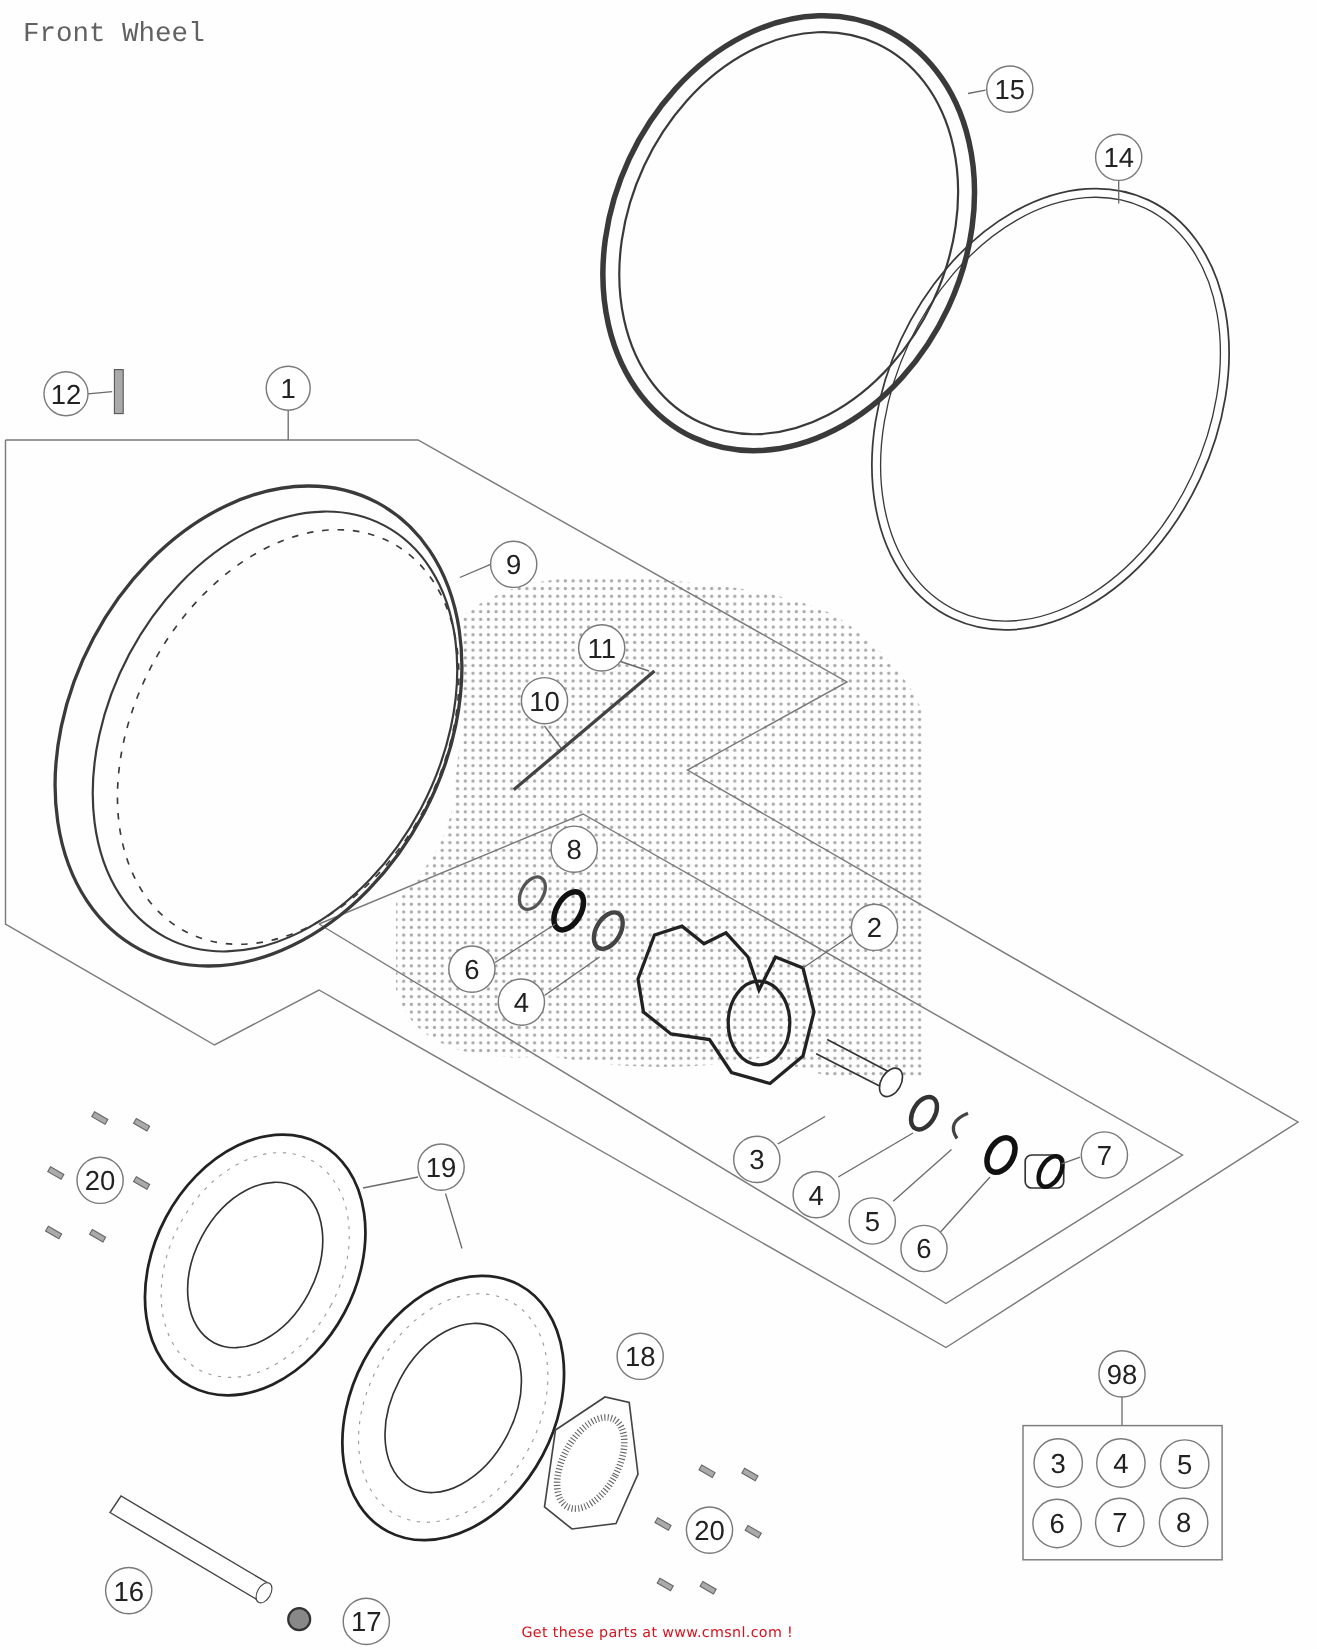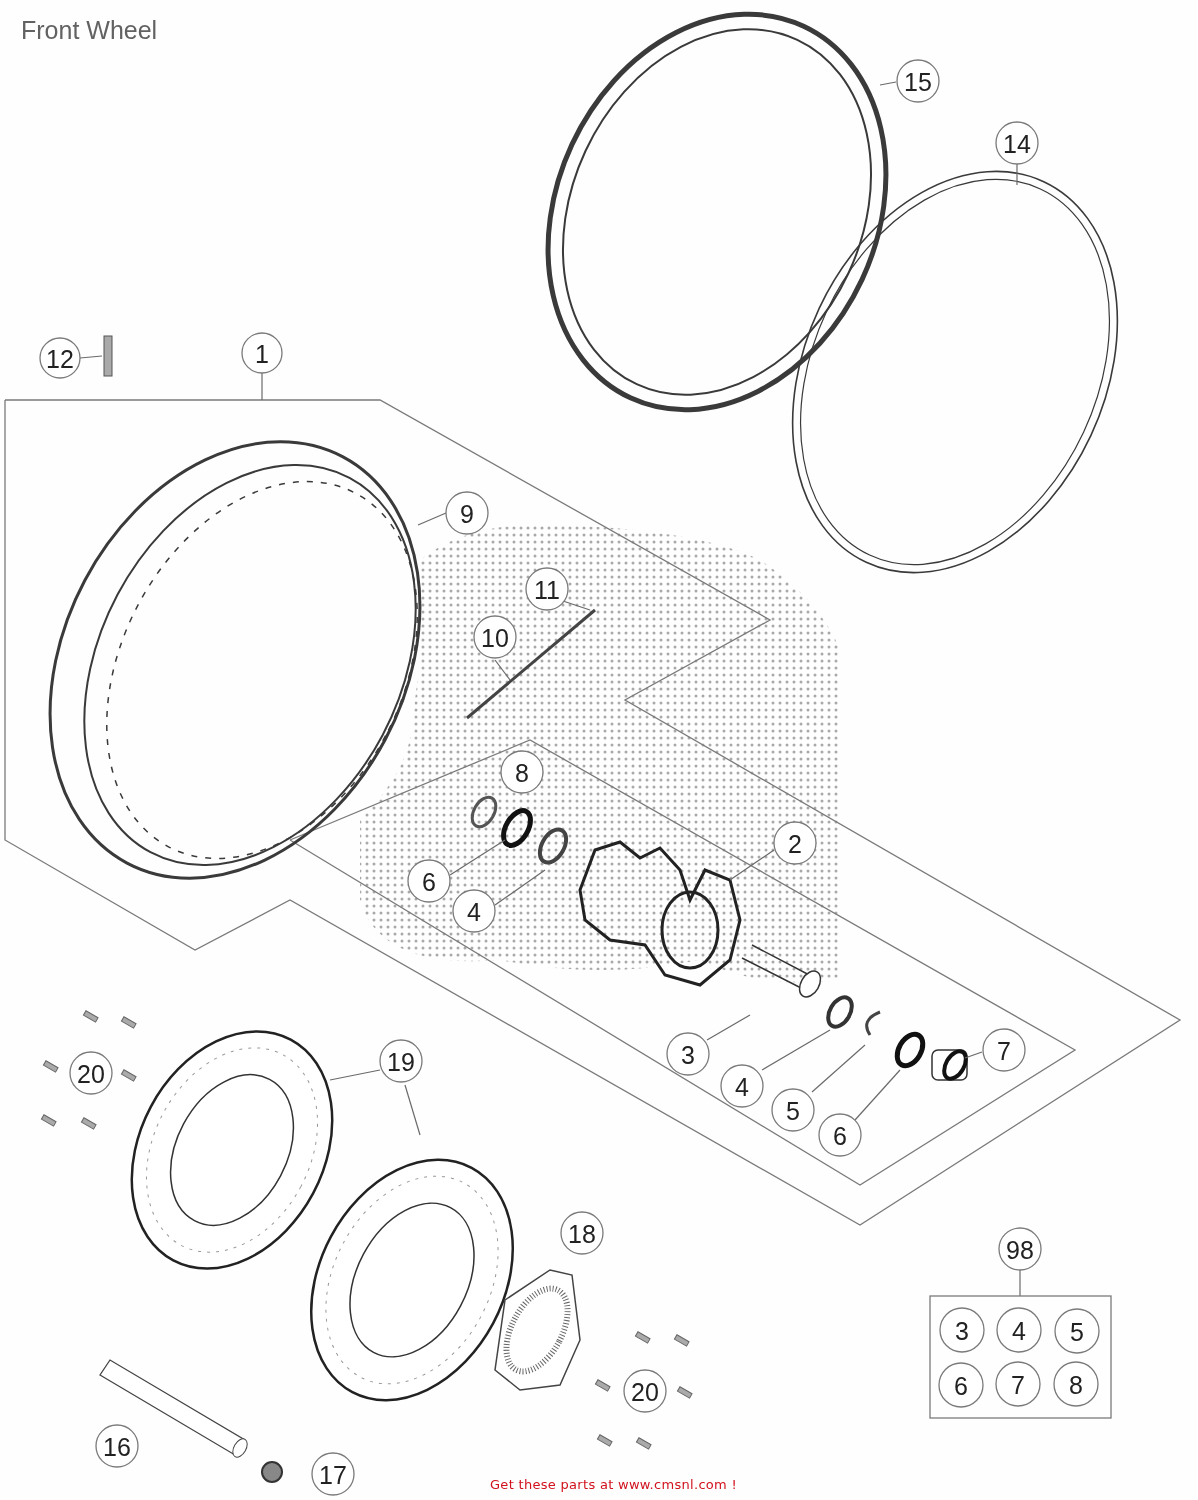"Front Wheel" #title { font-family: Liberation Sans, sans-serif -> Liberation Mono, monospace }
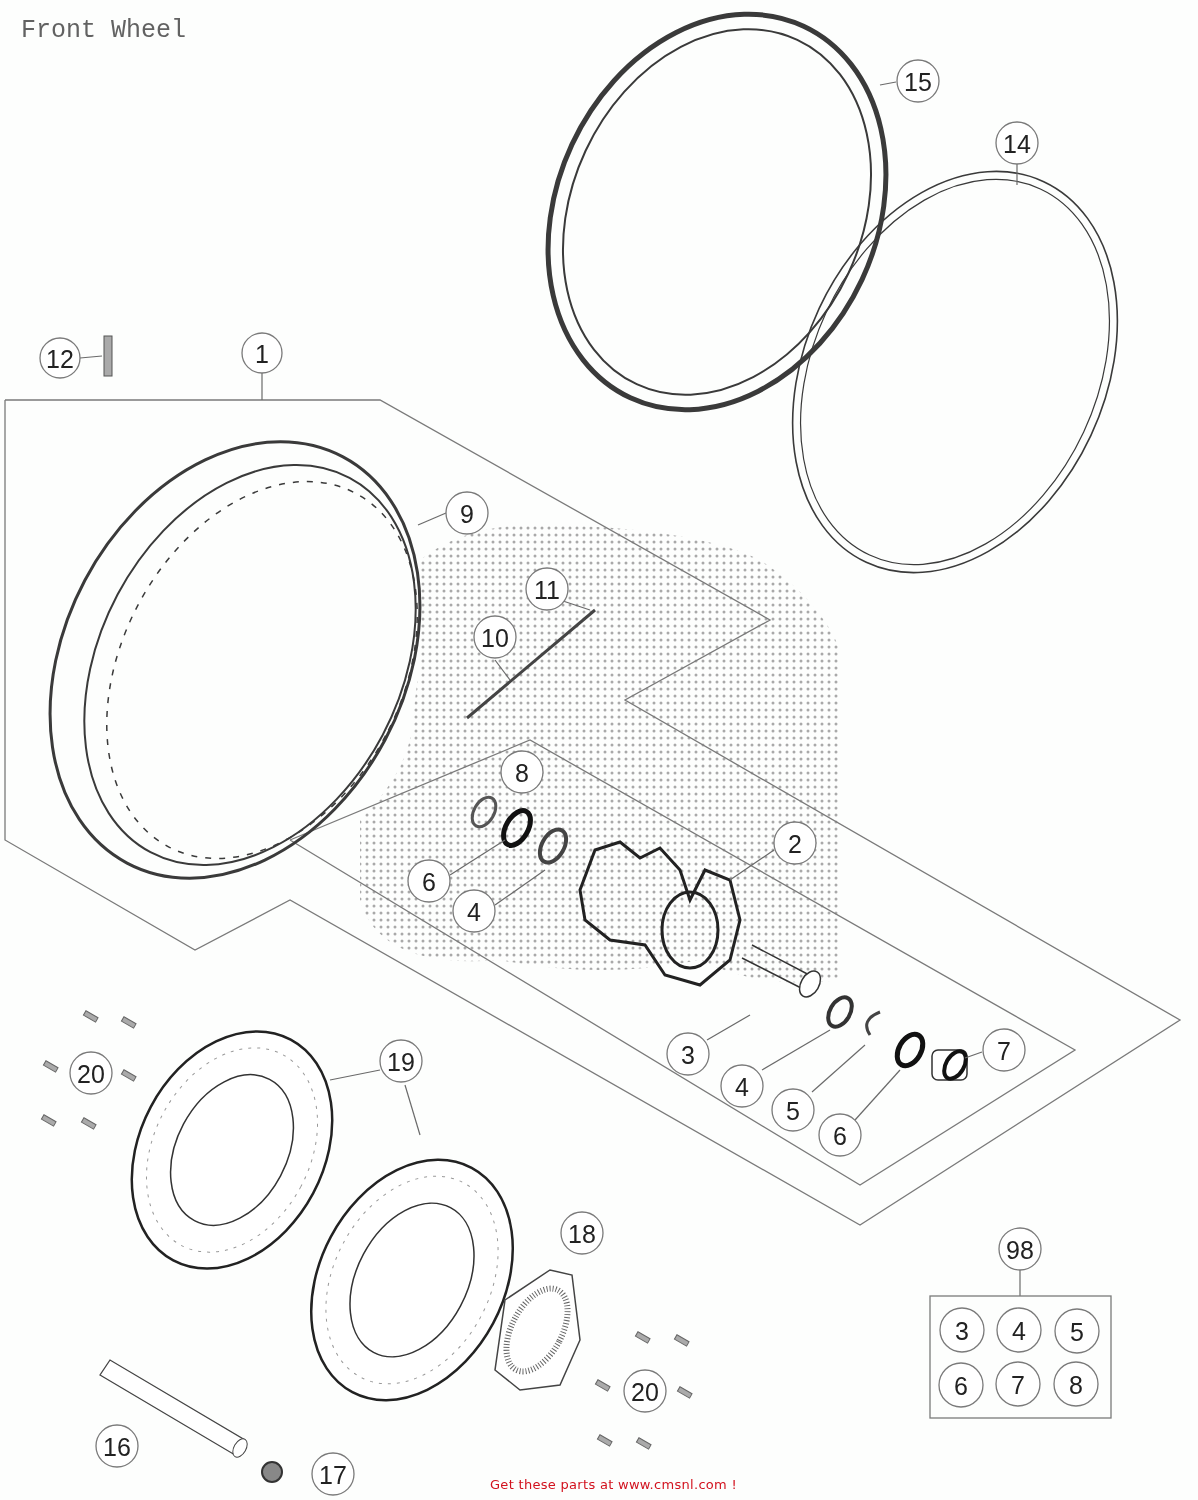"Get these parts at www.cmsnl.com" #footer { left: 490px -> 474px }
